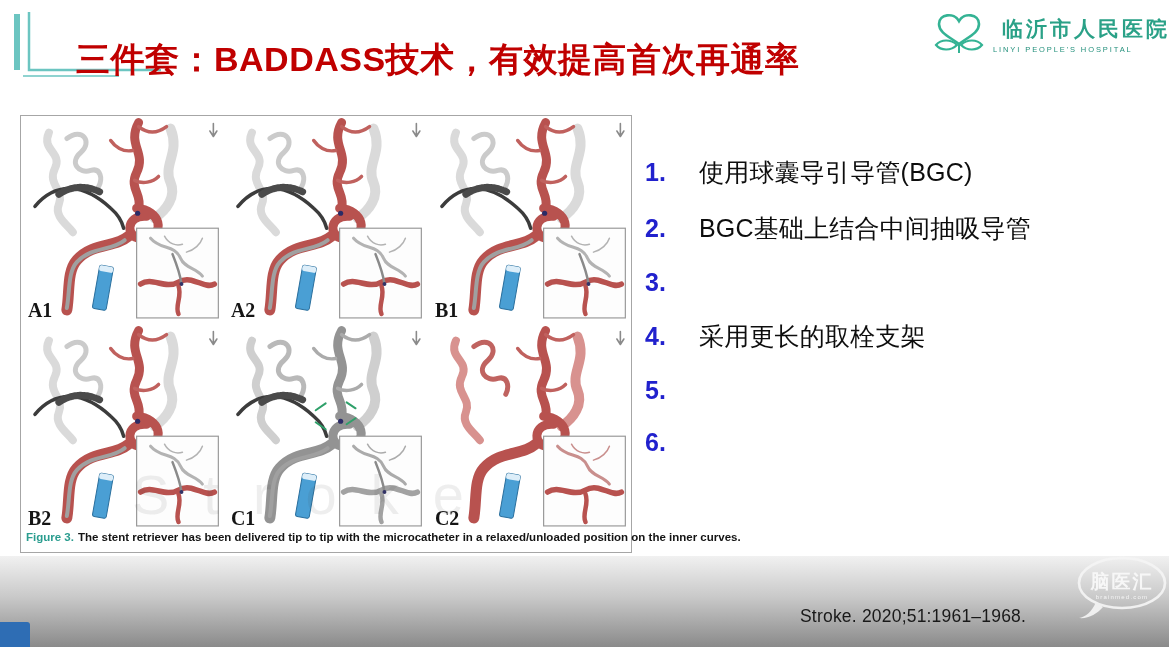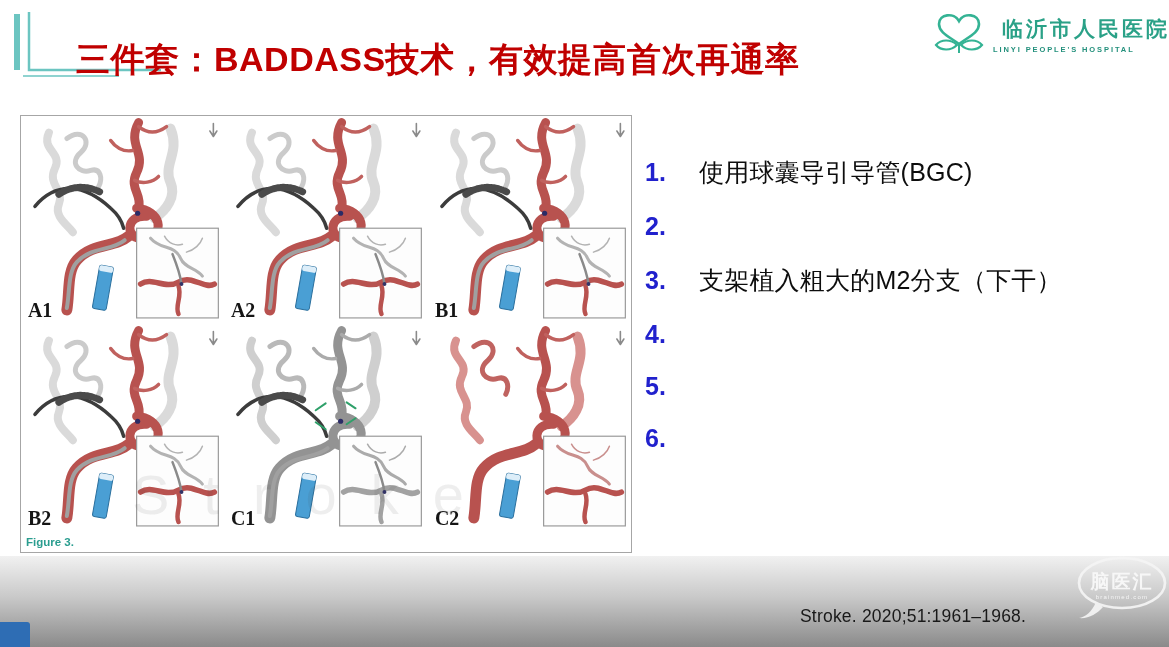"LINYI PEOPLE'S HOSPITAL" .logo-en { font-weight: 700 -> 400 }
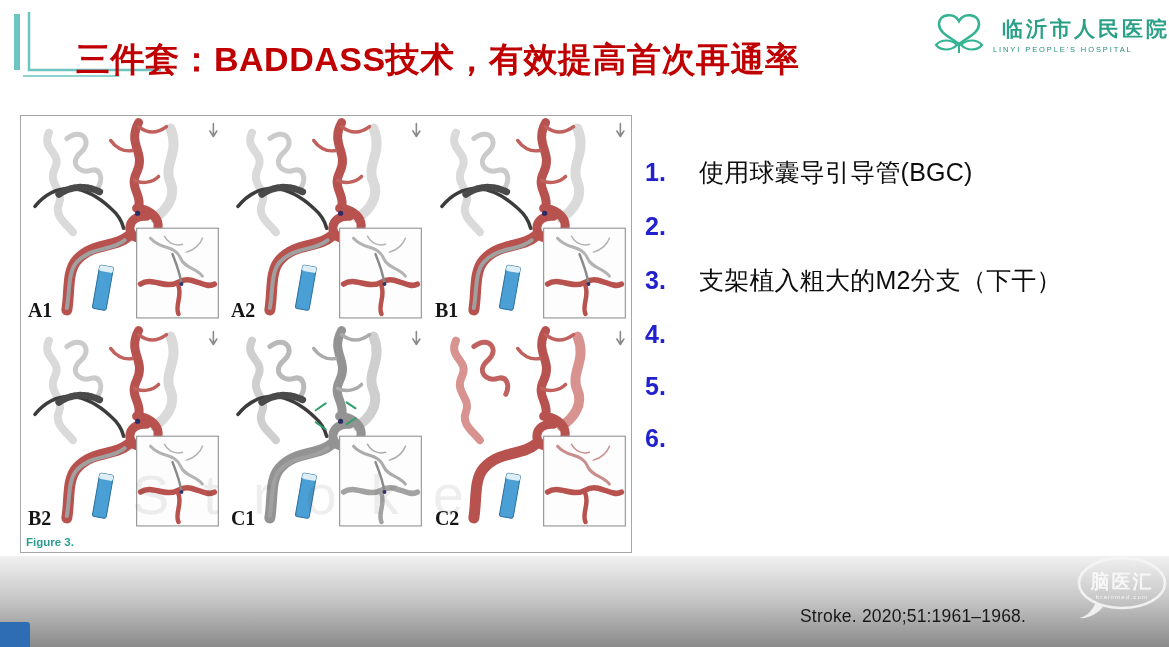"BGC基础上结合中间抽吸导管" span.li-txt { html: none -> <span>BGC基础上结合中间抽吸导管</span> }
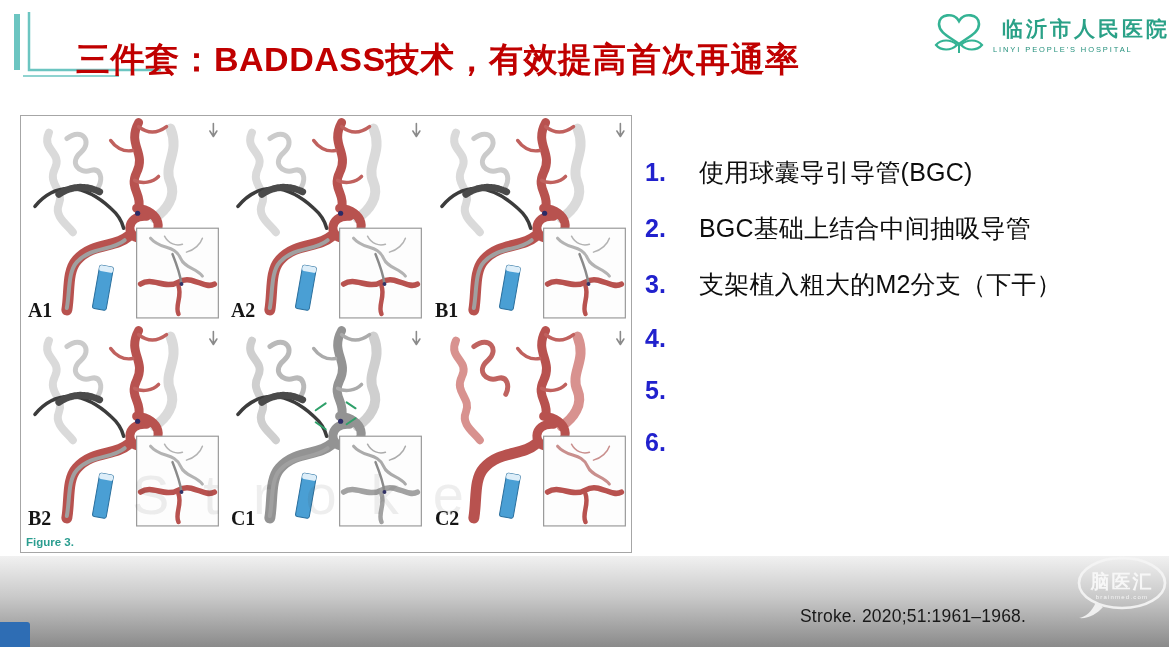"支架植入粗大的M2分支（下干）" span.li-txt { html: <span>支架植入粗大的M2分支（下干）</span> -> none }
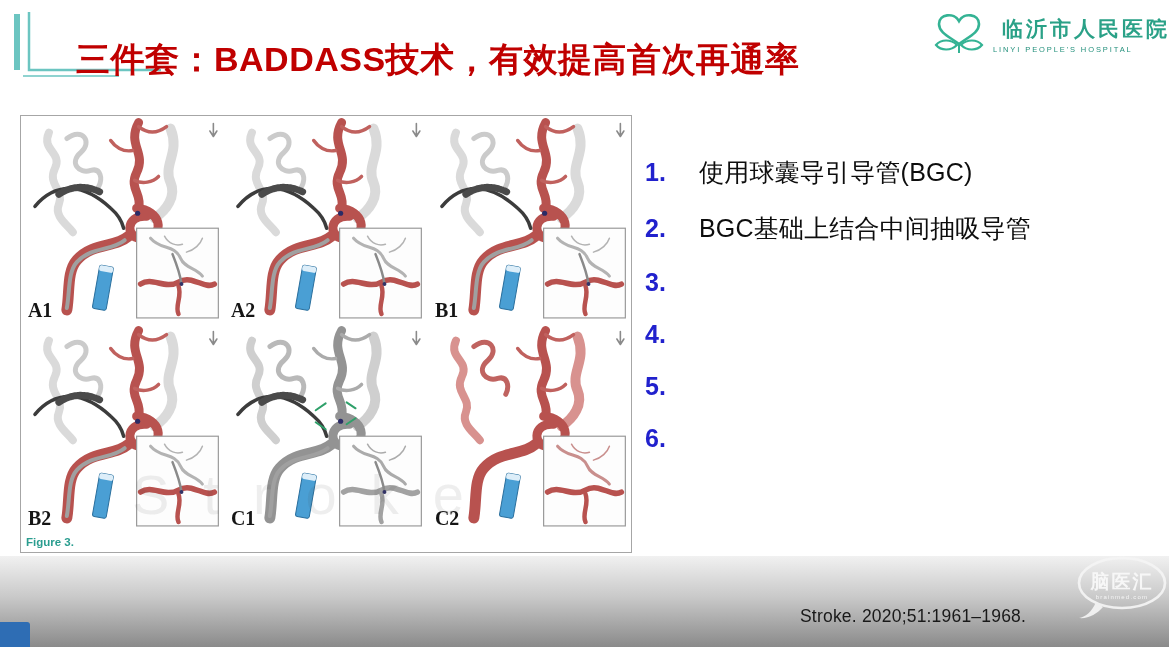"采用更长的取栓支架" span.li-txt { html: none -> <span>采用更长的取栓支架</span> }
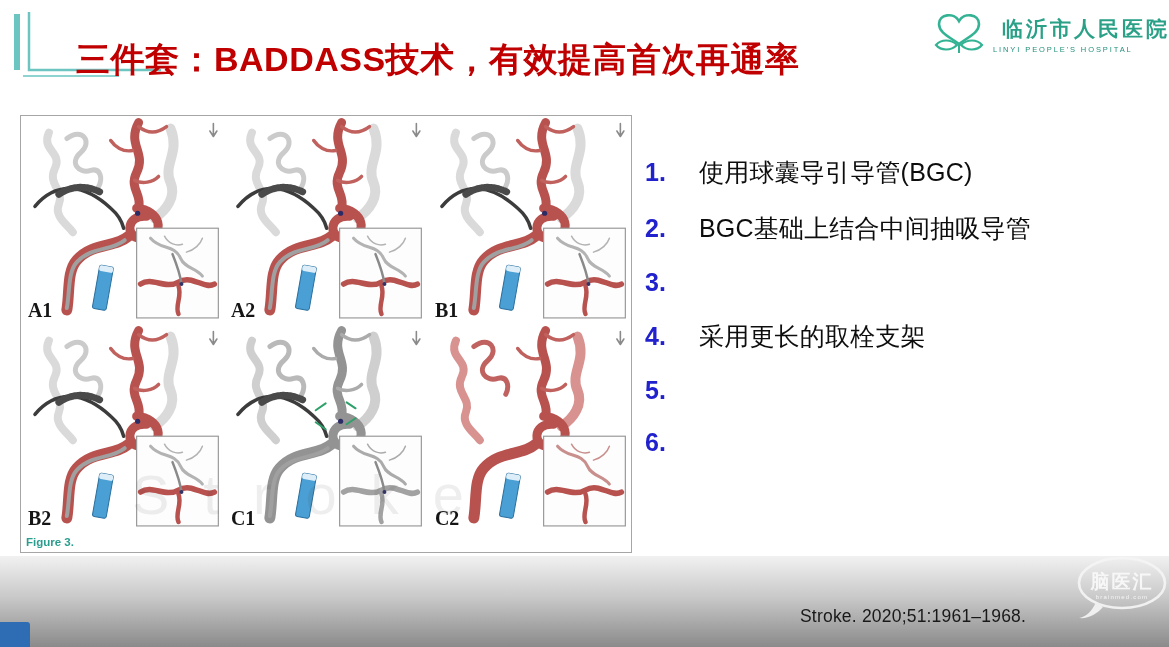"Figure 3." .fig-caption { align-items: center -> none }
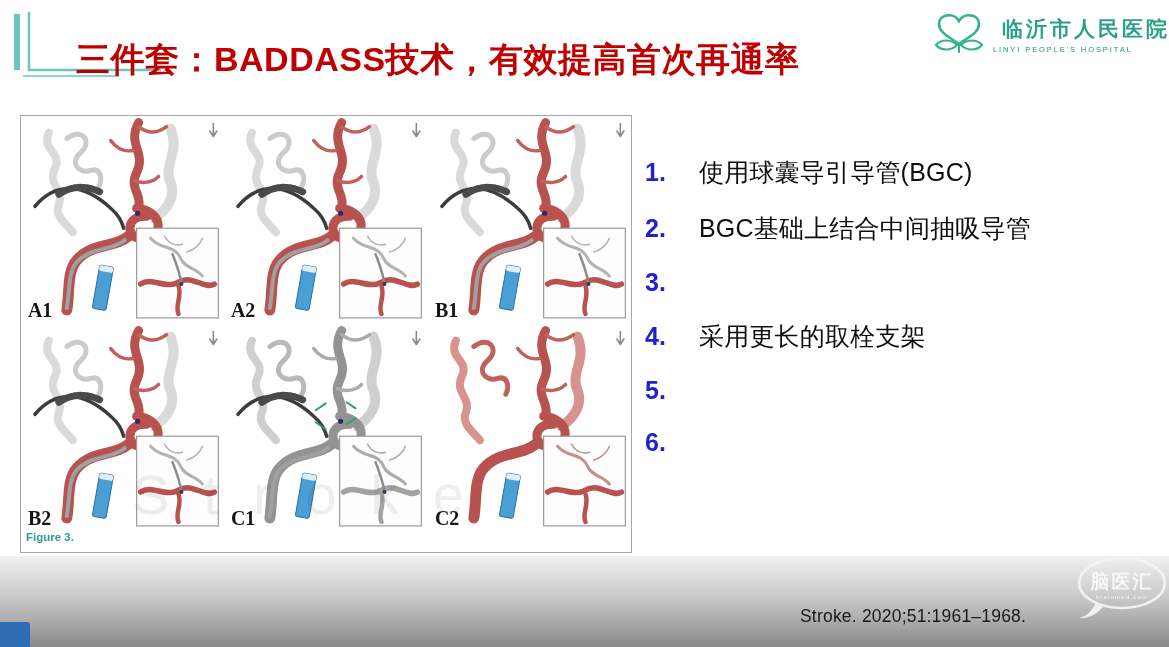"The stent retriever has been" span { html: none -> <span>The stent retriever has been delivered tip to tip with the microcatheter in a relaxed/unloaded position on the inner curves.</span> }
